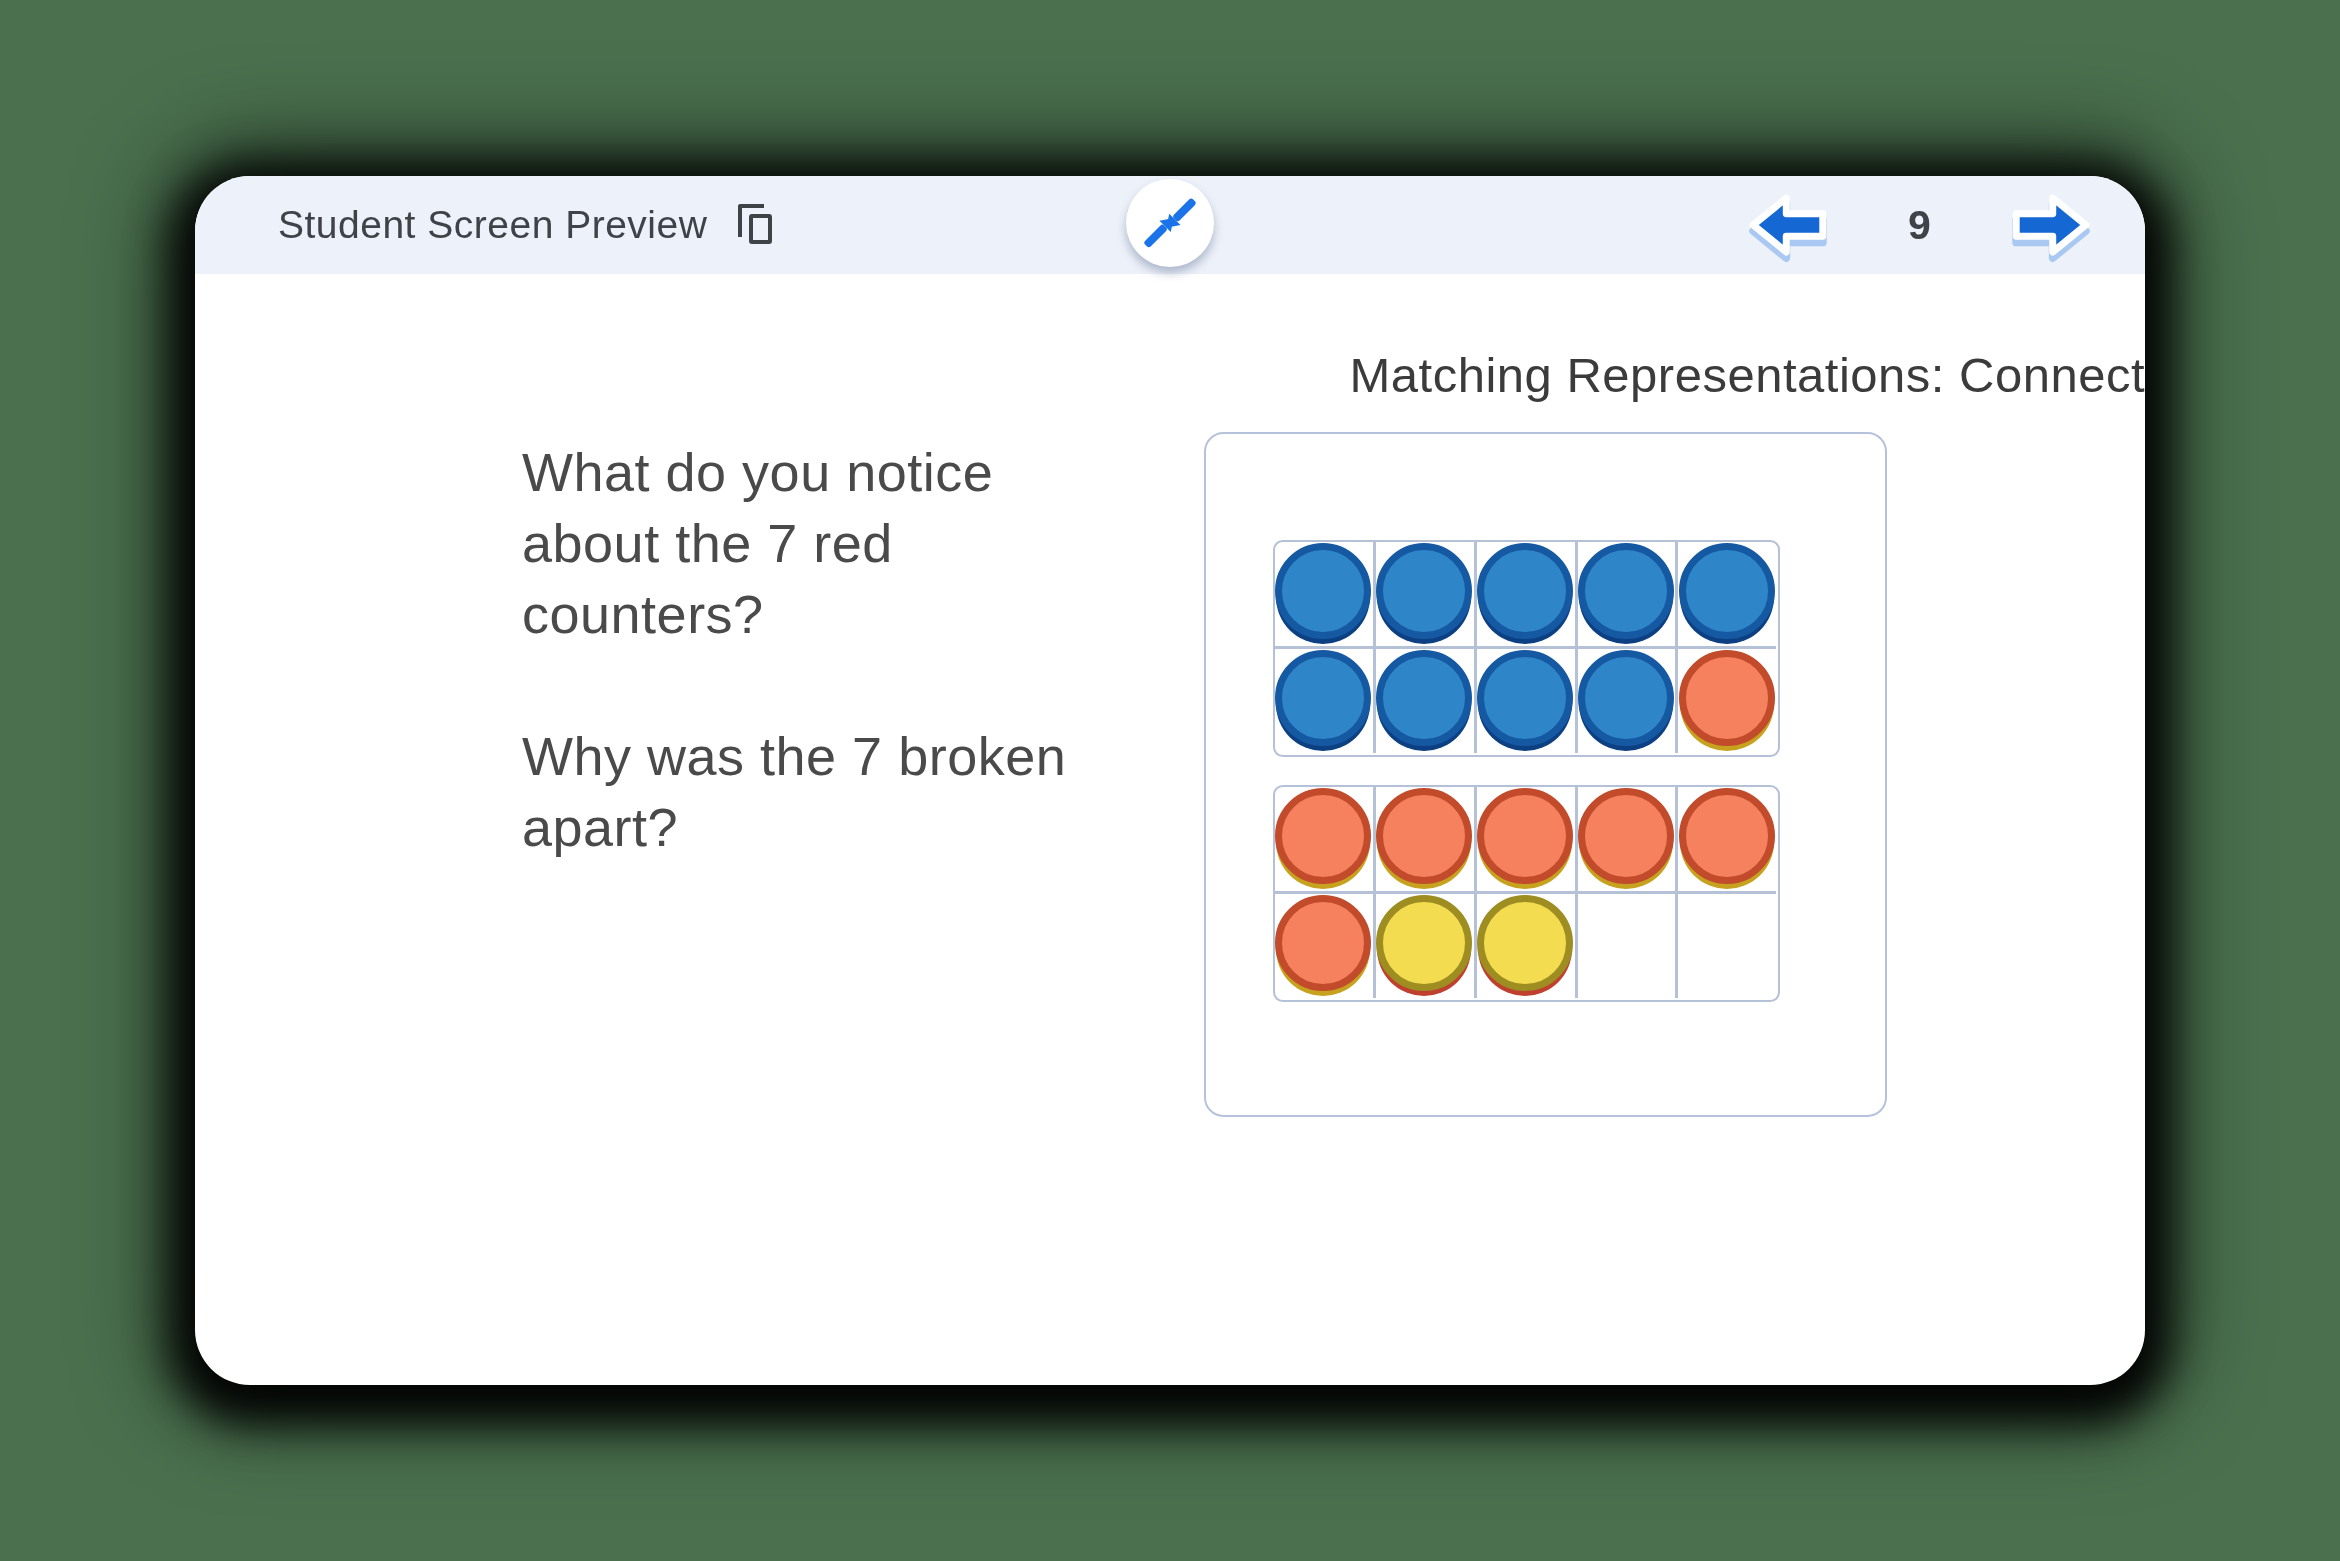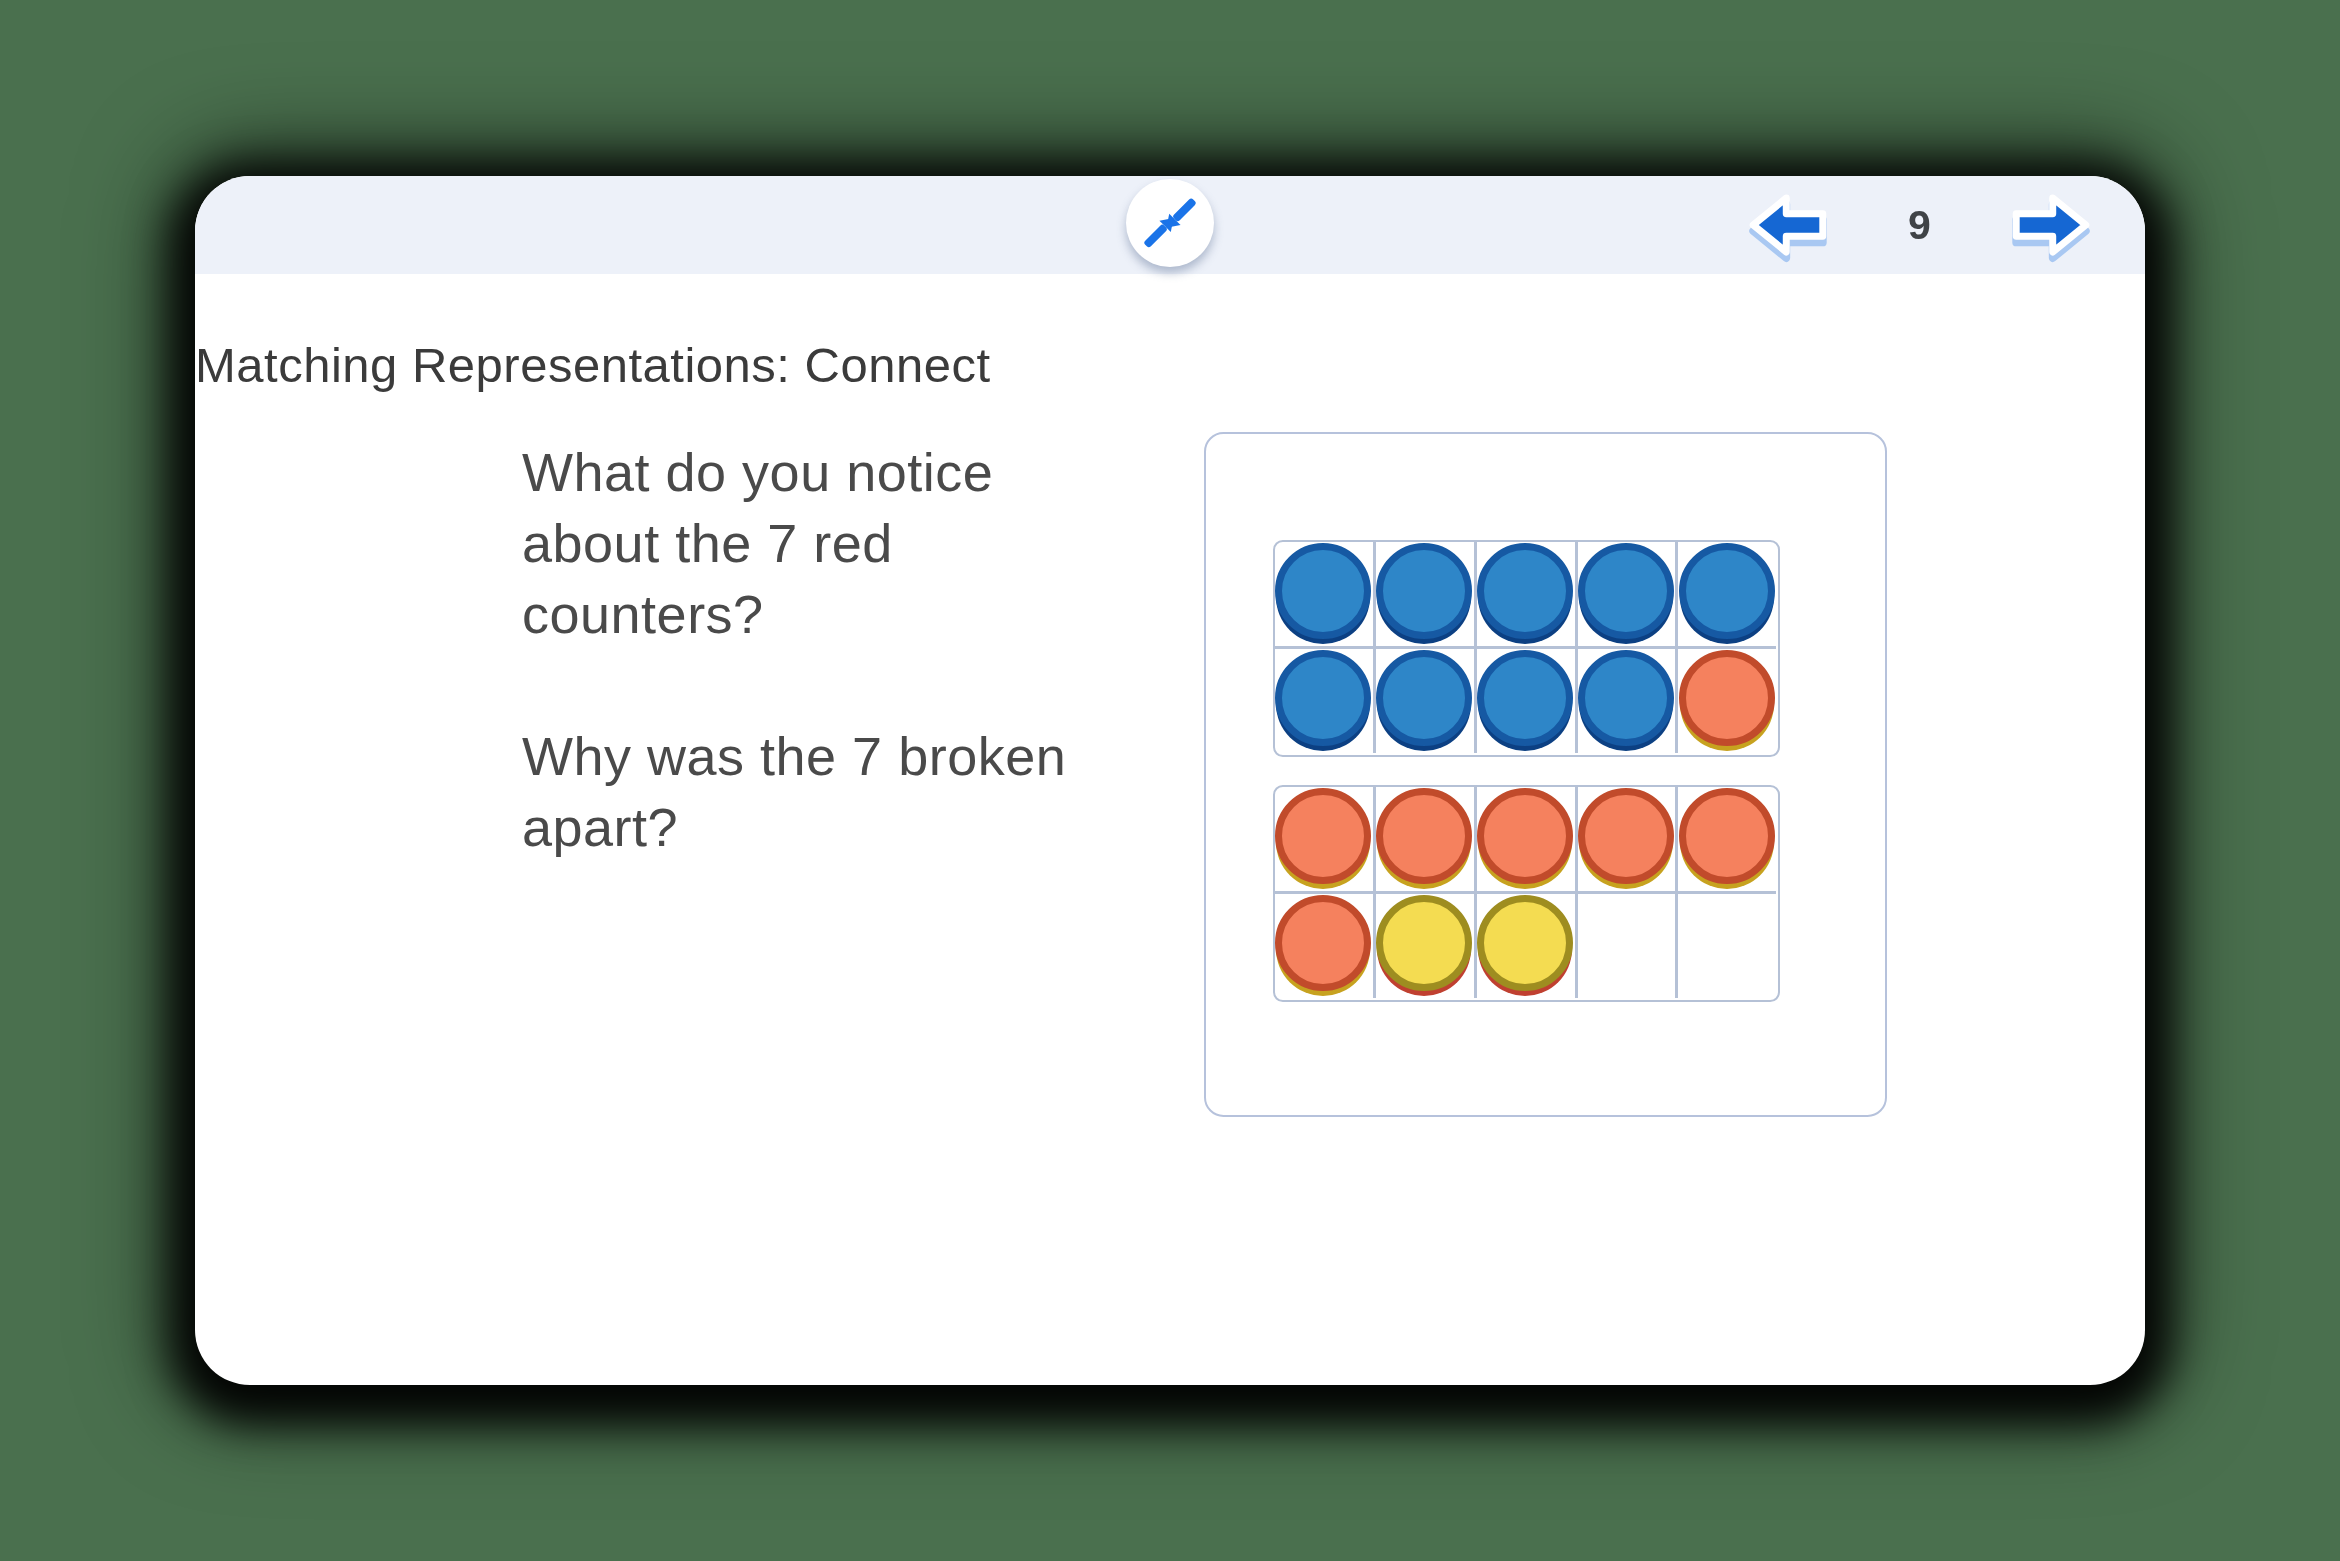"Student Screen Preview" div.header-left { html: none -> <div> <span>Student Screen Preview</span> <button> <span> <span></span> <span></span> </span> </button> </div> }
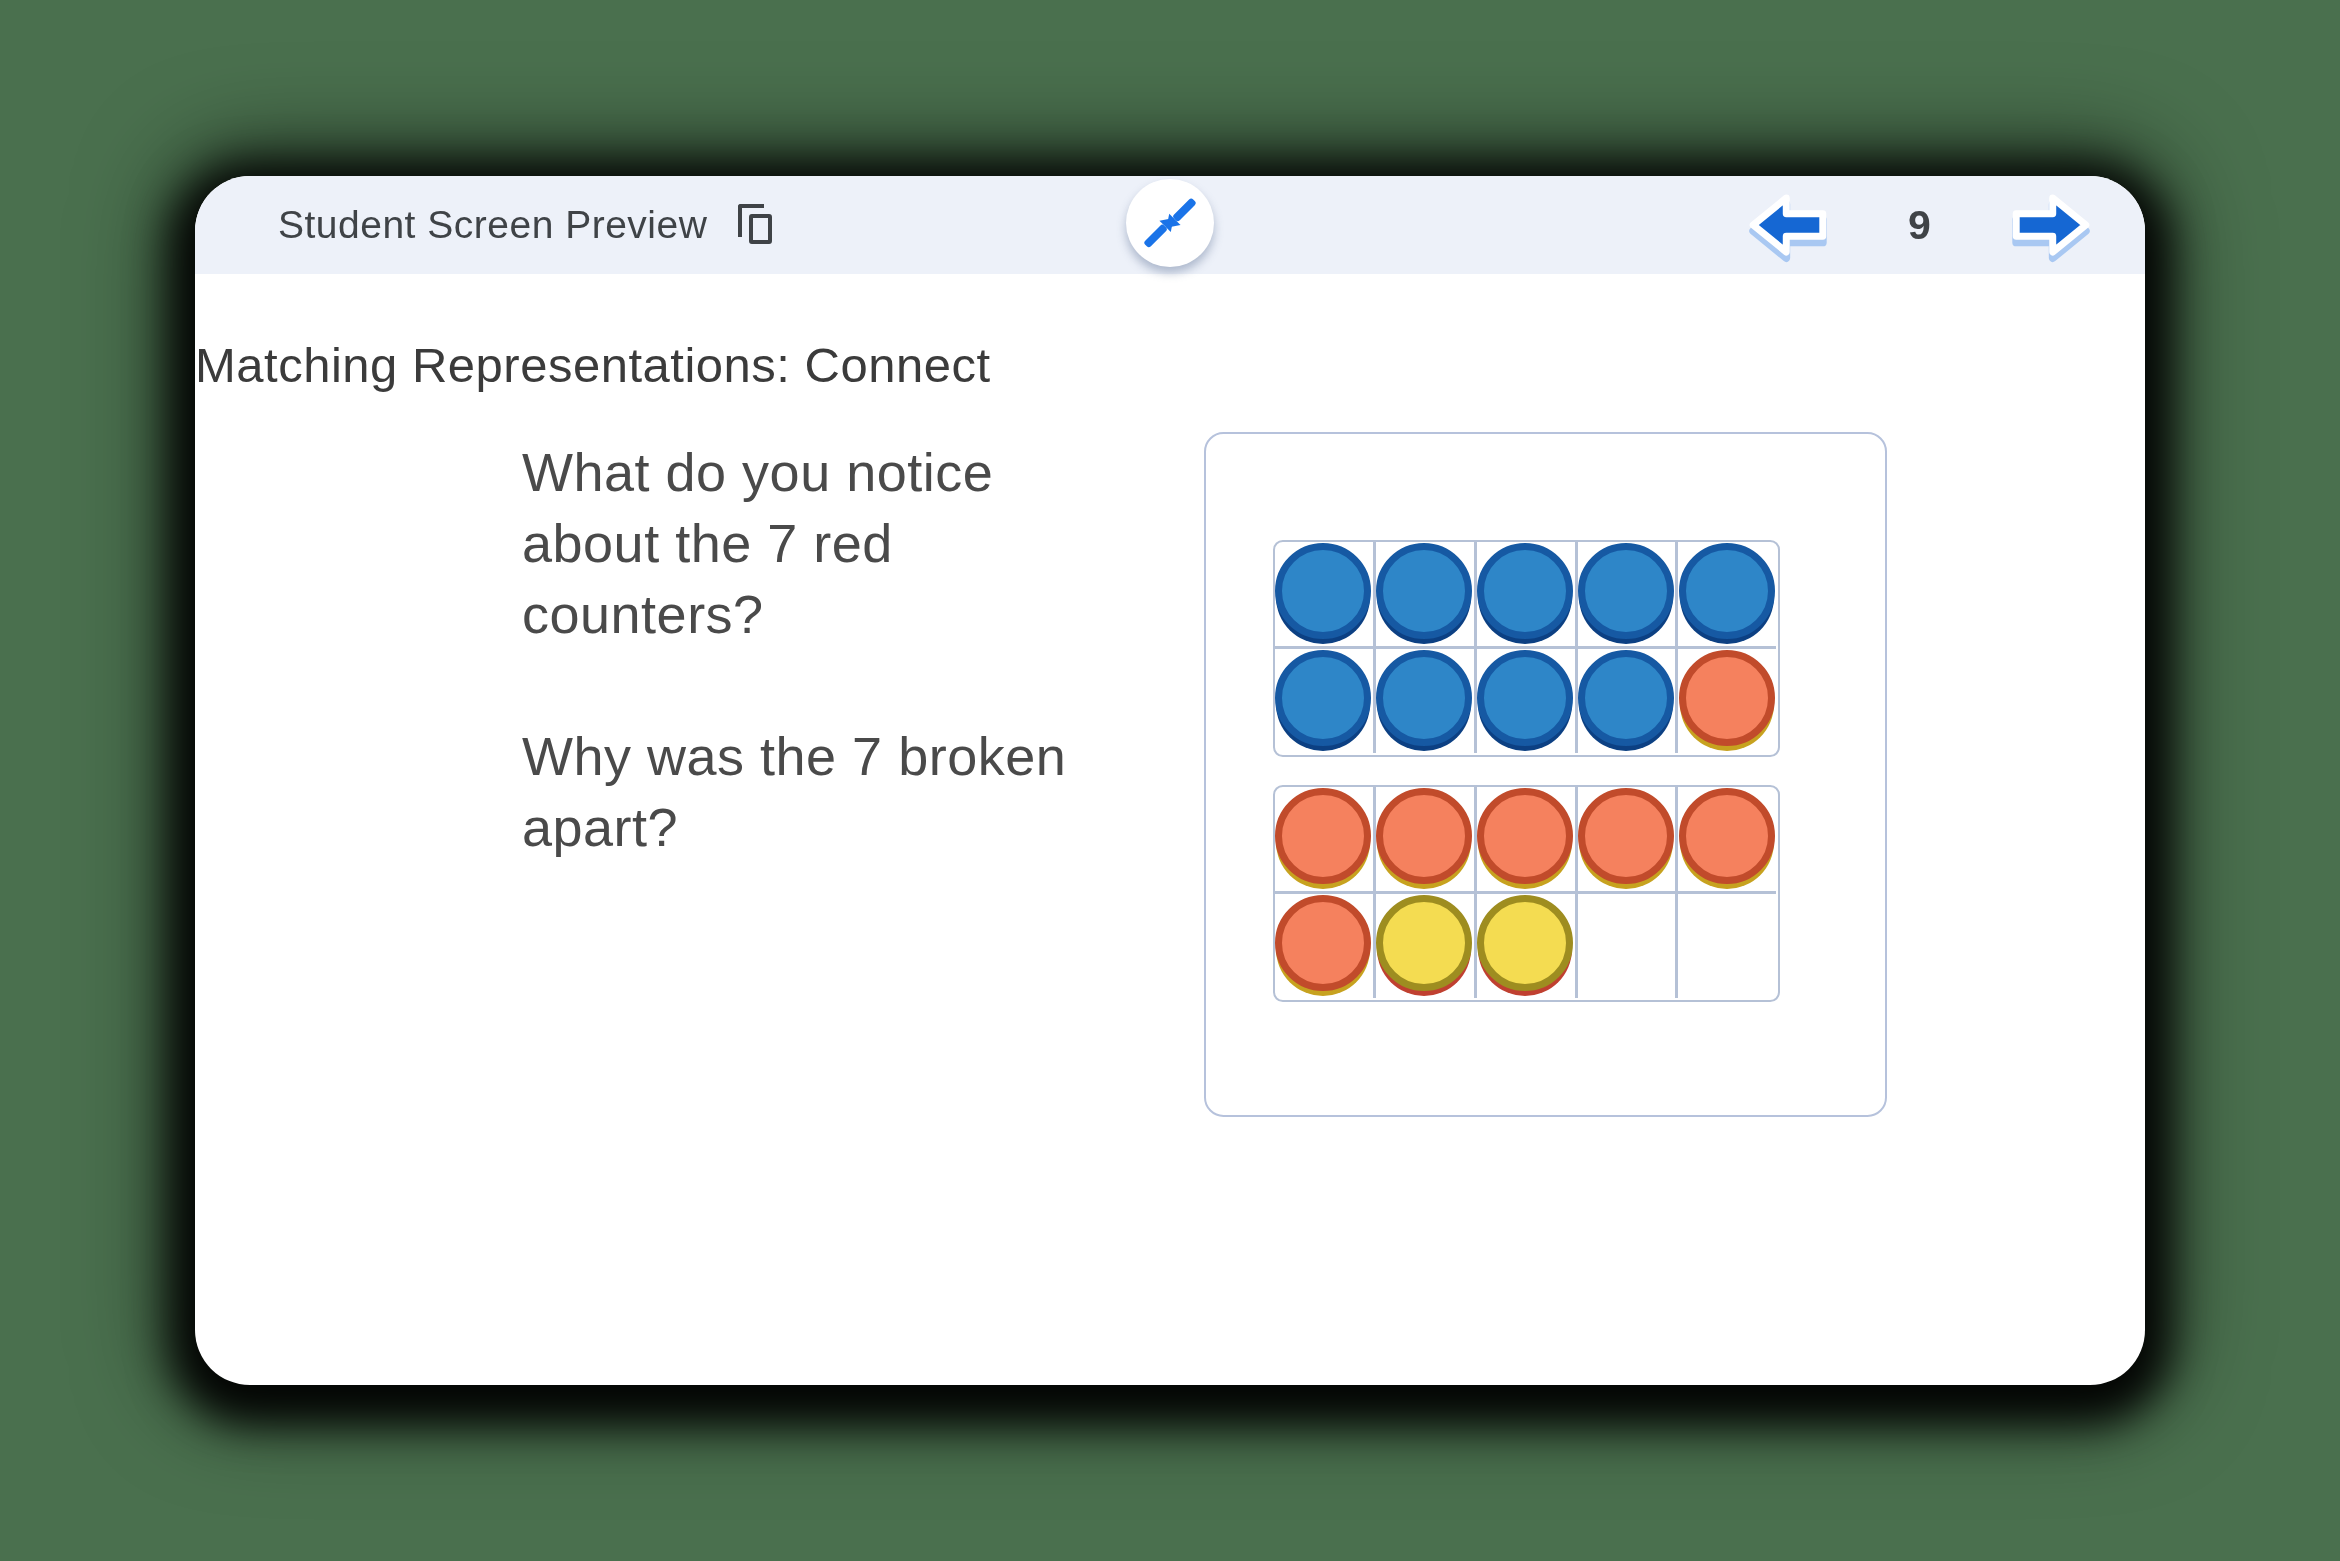"Matching Representations: Connect" .slide-title { text-align: left -> right; top: 161px -> 171px }
